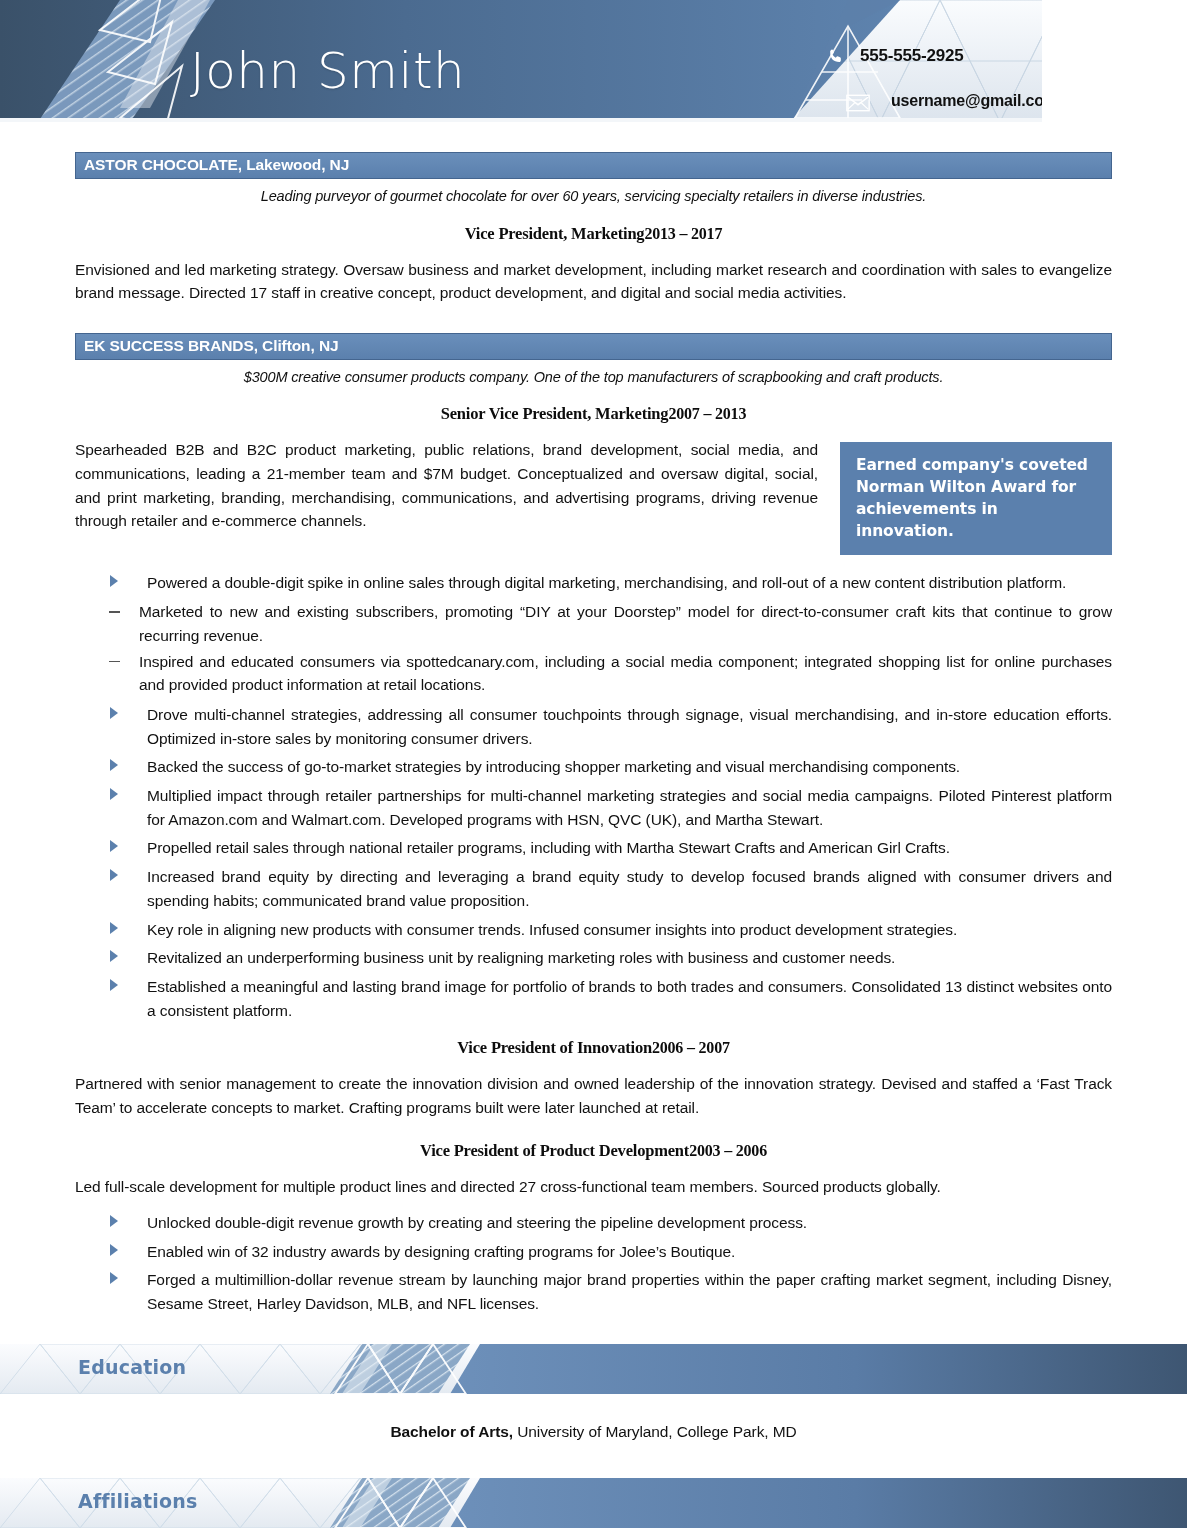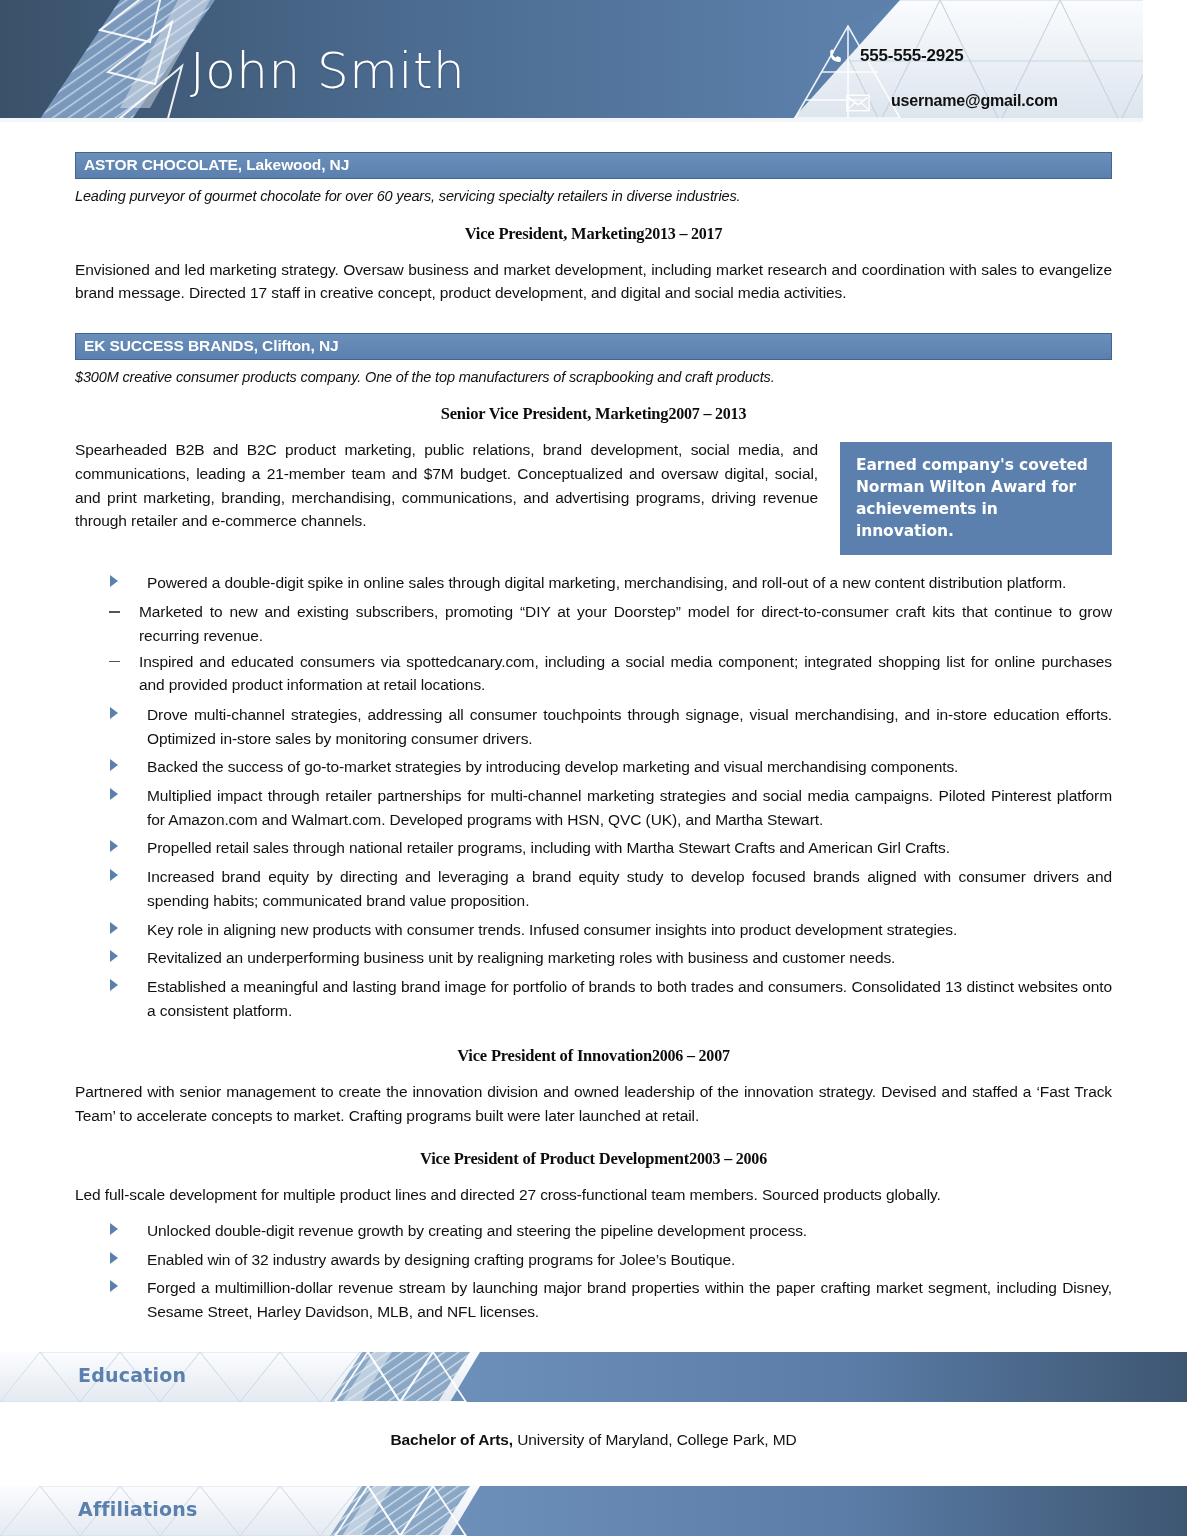"John Smith" .header { width: 1143px -> 1042px }
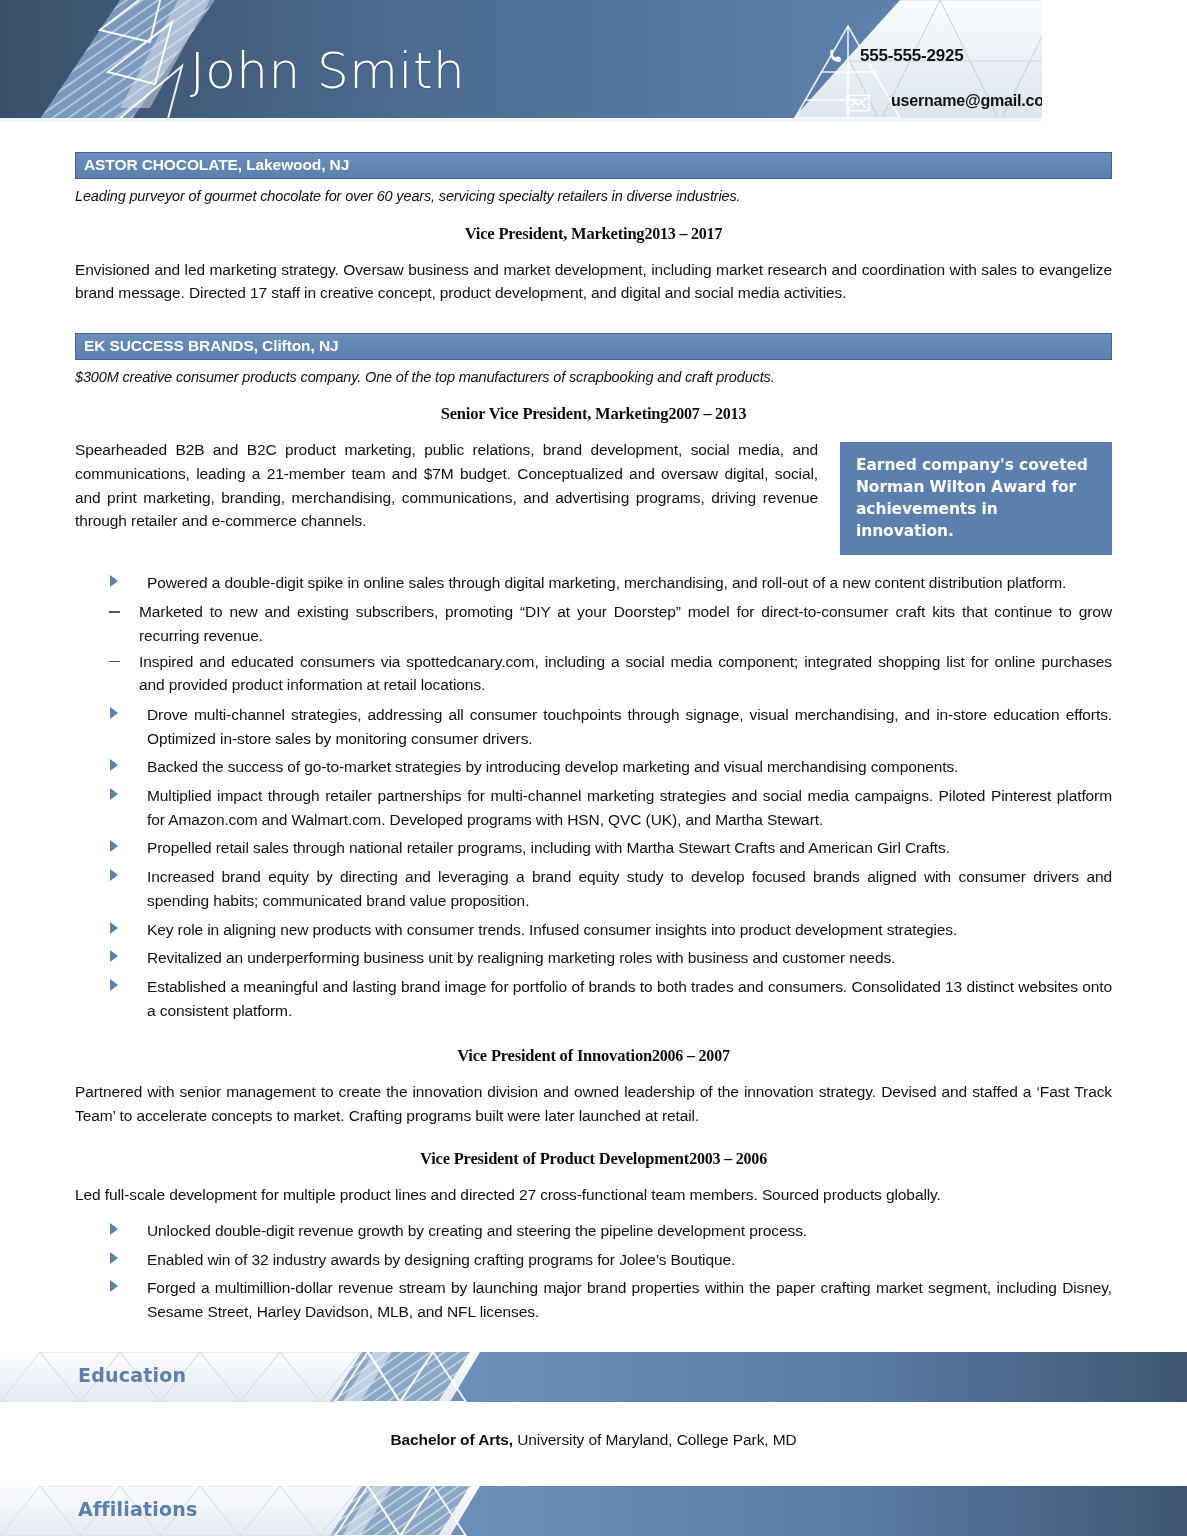"Leading purveyor of gourmet chocolate" .company-desc { text-align: none -> center }
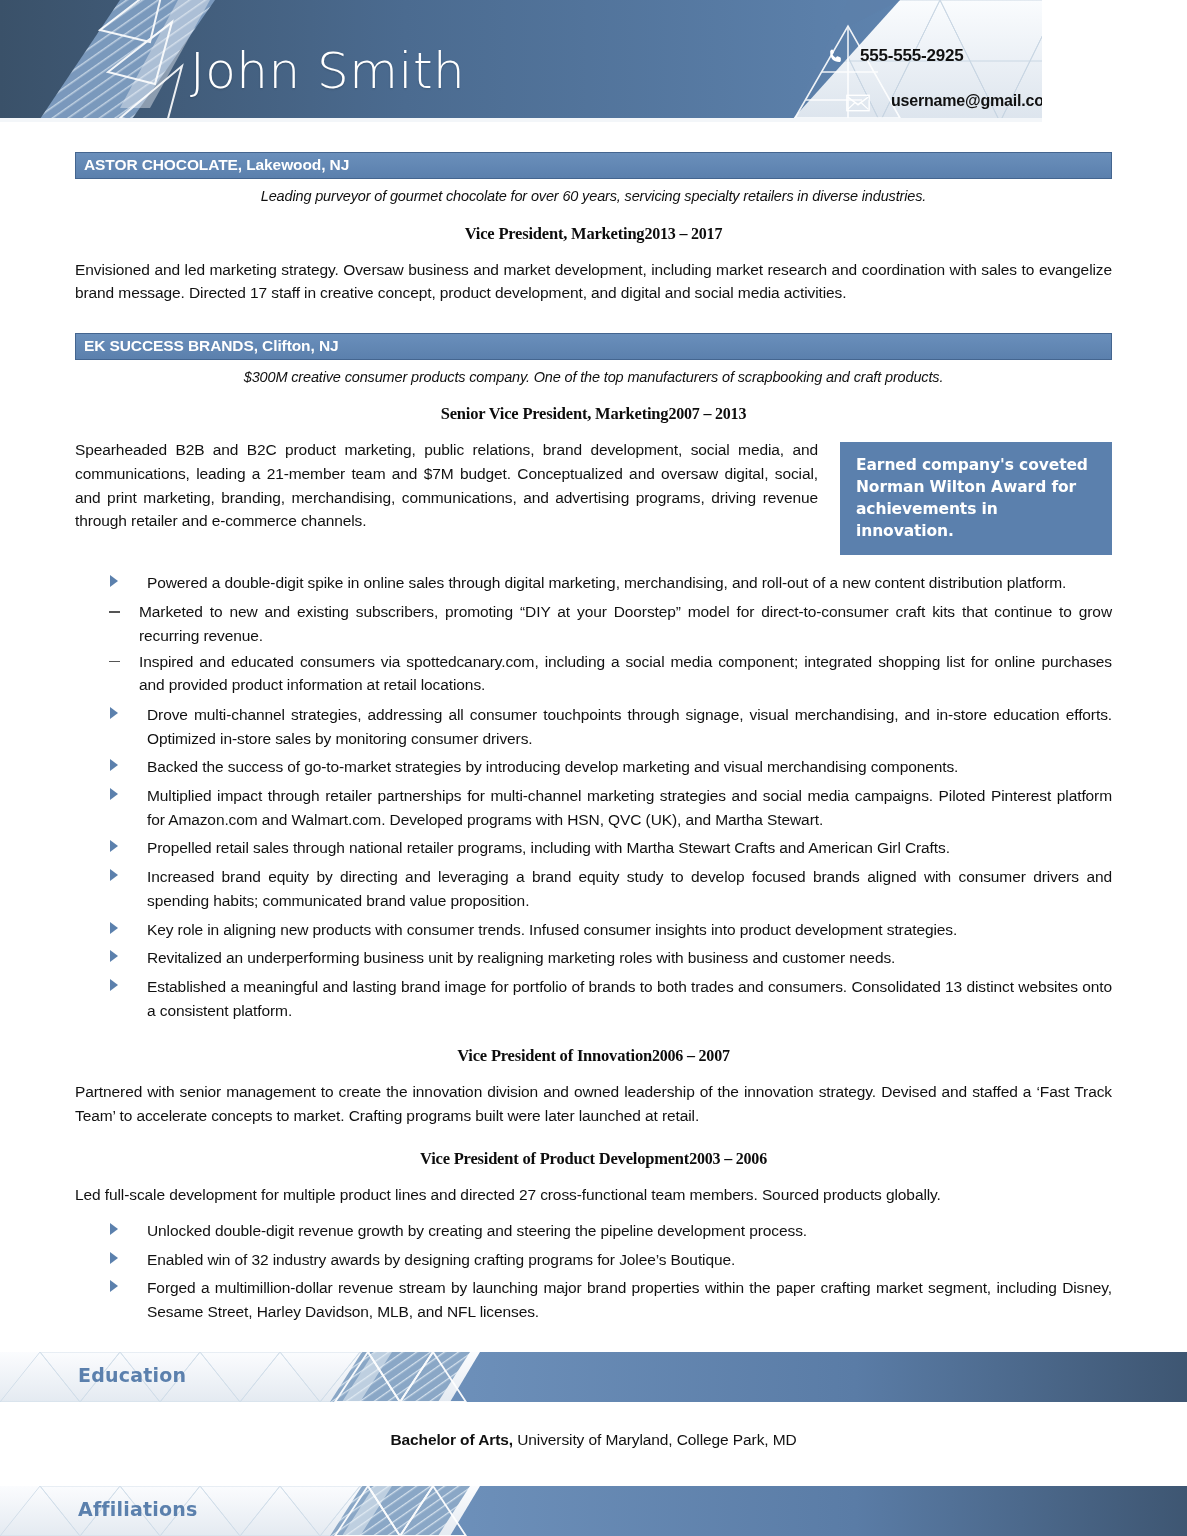"by introducing develop marketing and" span { text: develop -> shopper }
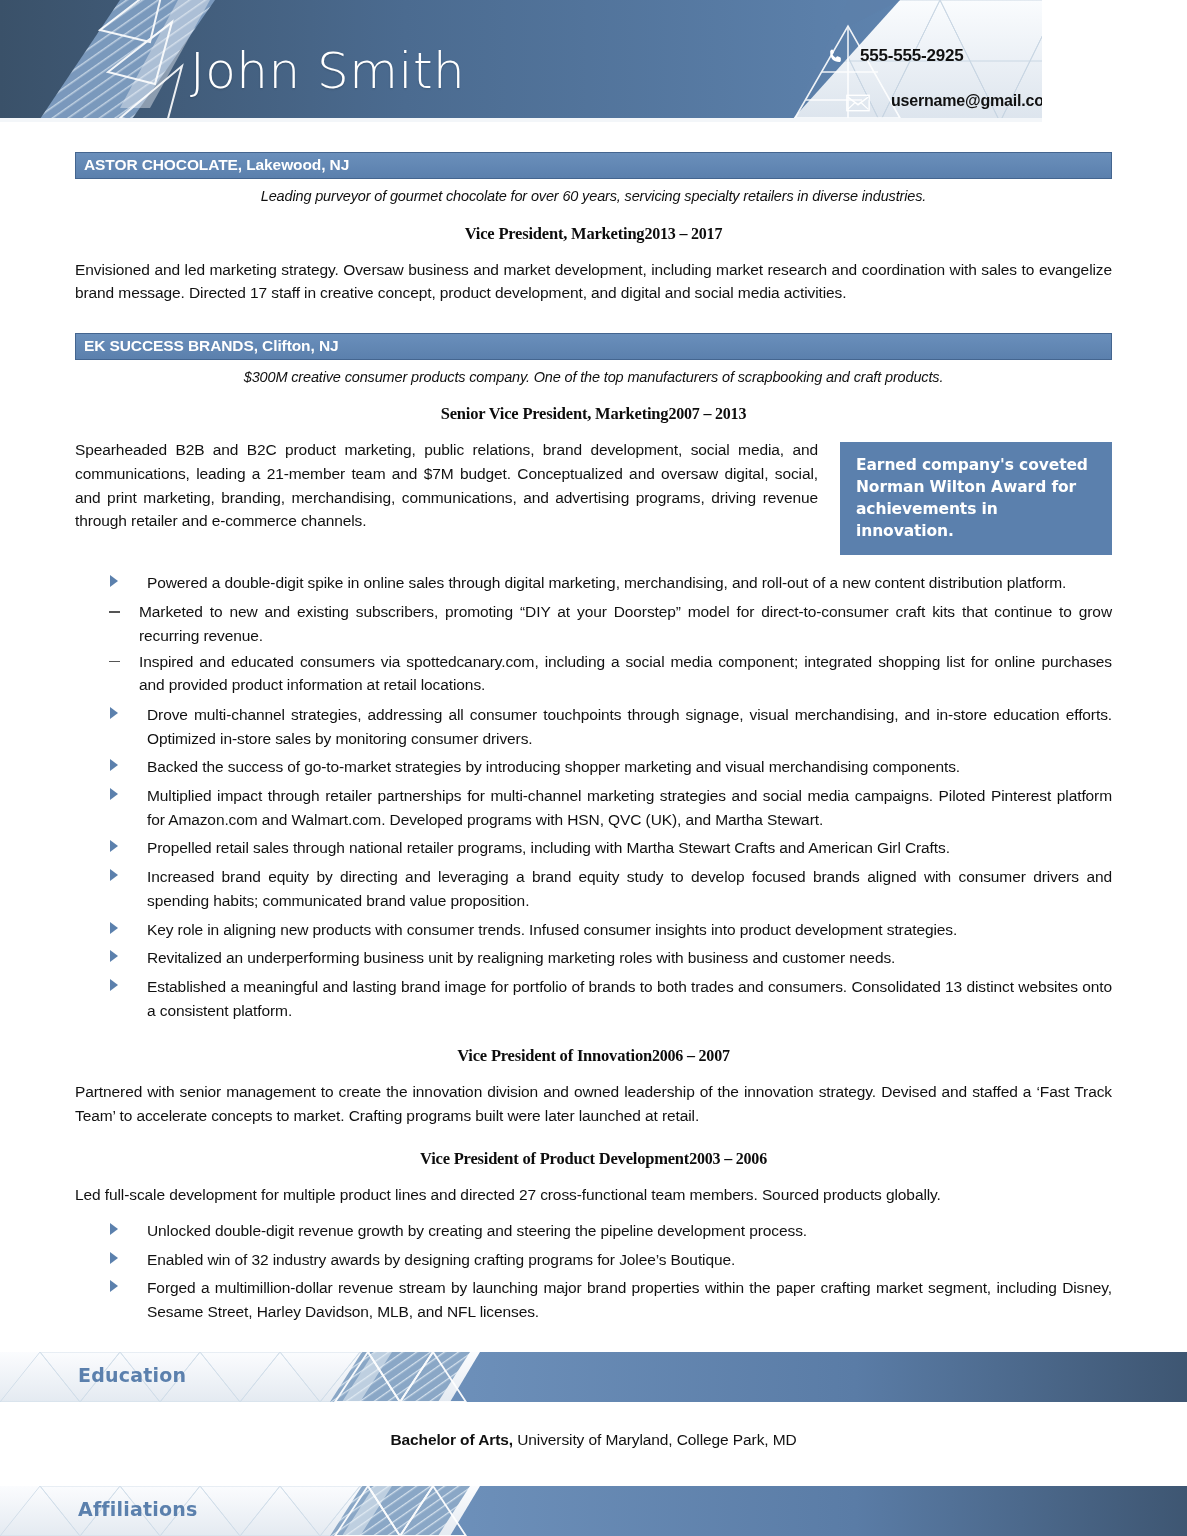"Vice President of Innovation" div.job-row { margin-top: 24px -> 16px }
